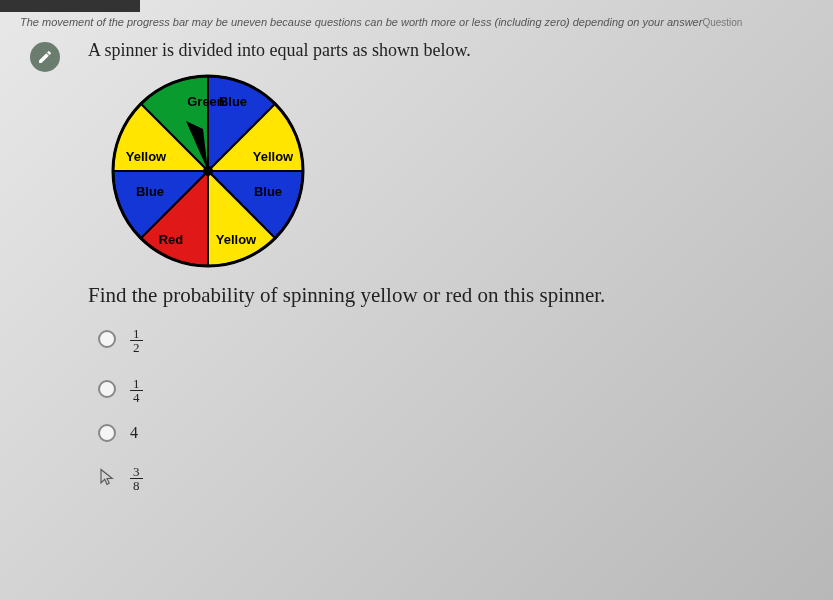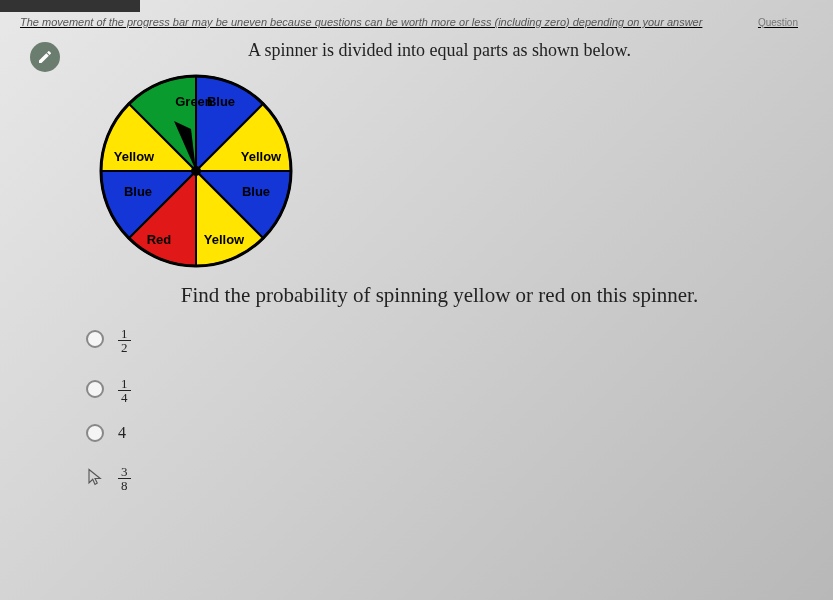"The movement of the progress" .progress-container { justify-content: space-between -> none; text-decoration: underline -> none }
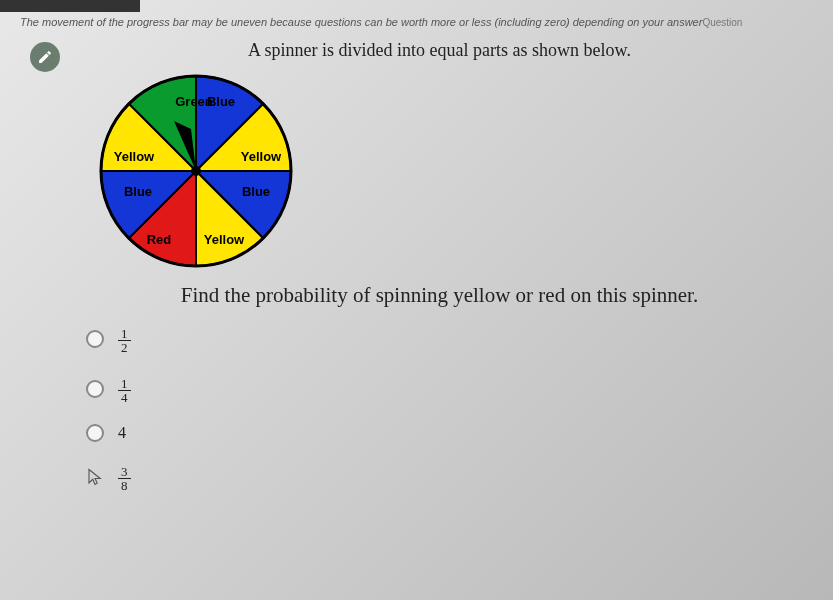"A spinner is divided into" .content { gap: 16px -> 28px; text-align: center -> none }
